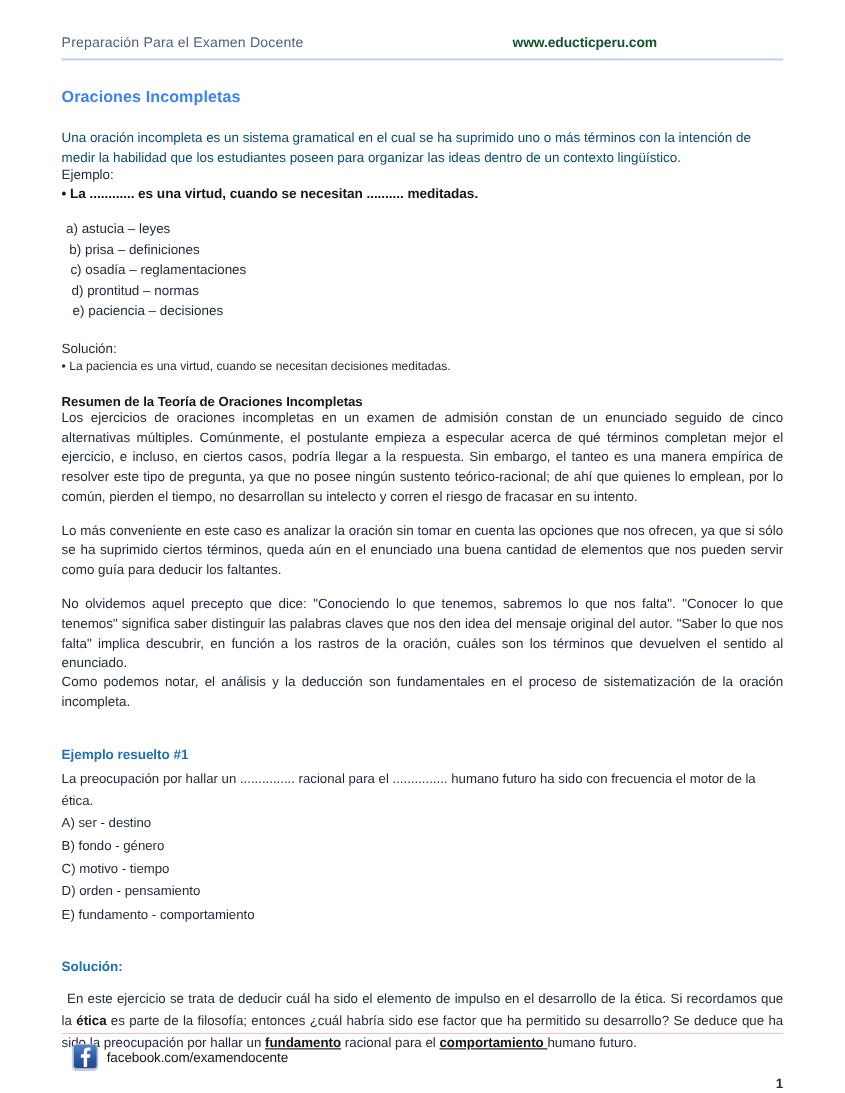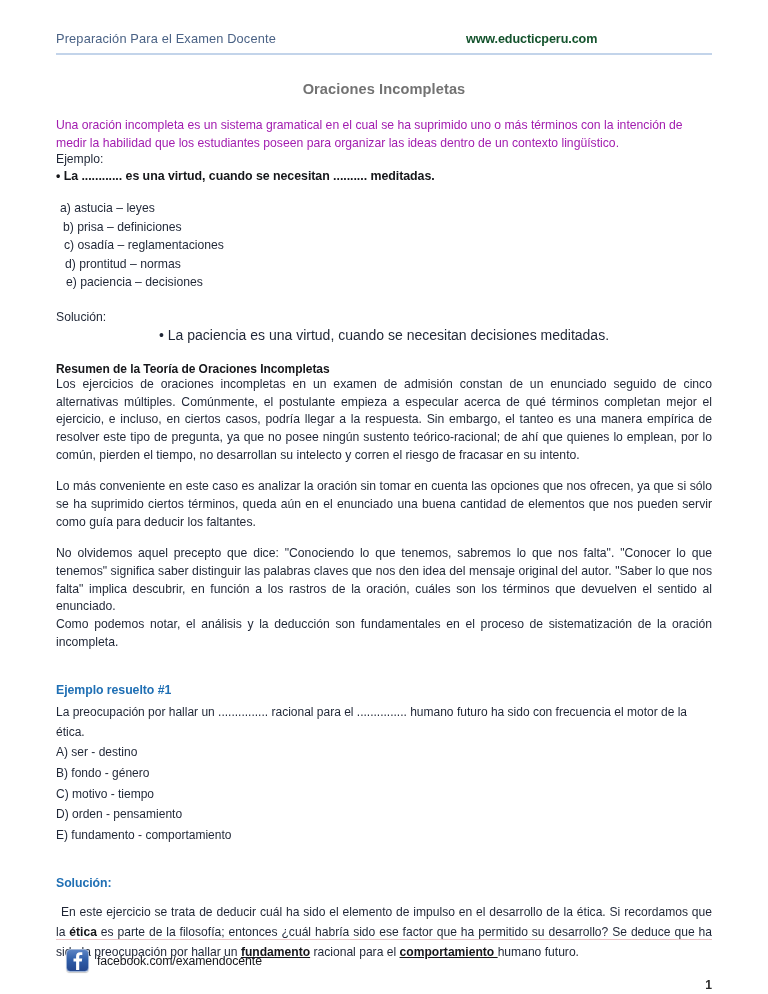"Oraciones Incompletas" .doc-title { color: #737373 -> #3b82f6; text-align: center -> none }
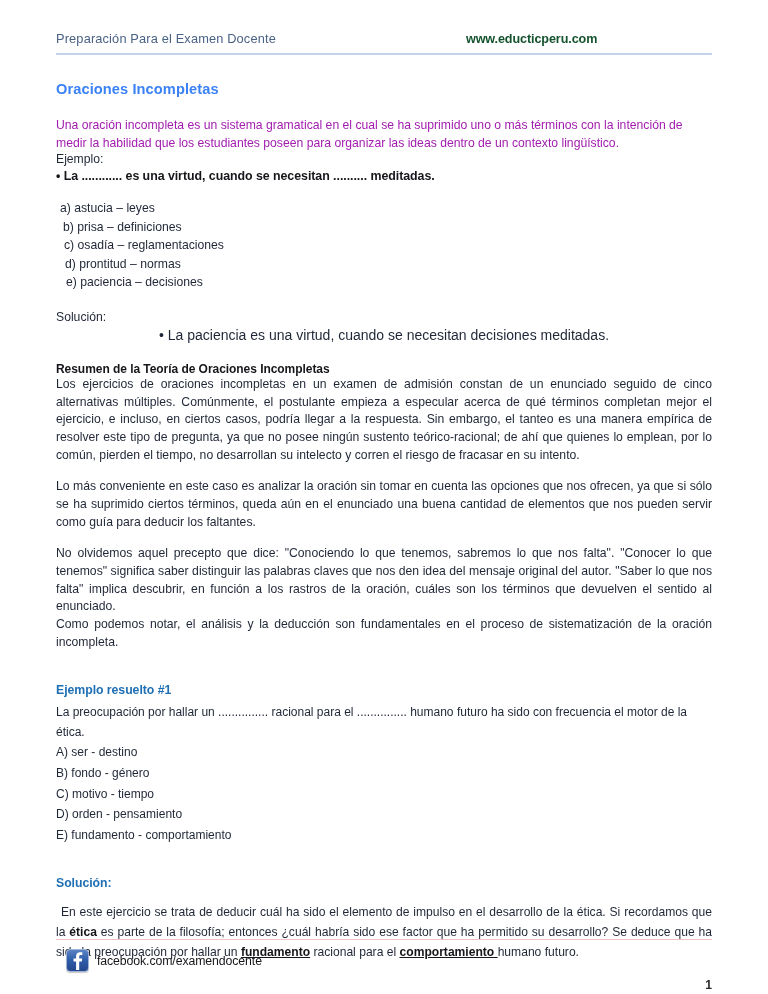"Una oración incompleta es un" .lead { color: #a21caf -> #0c4a6e }
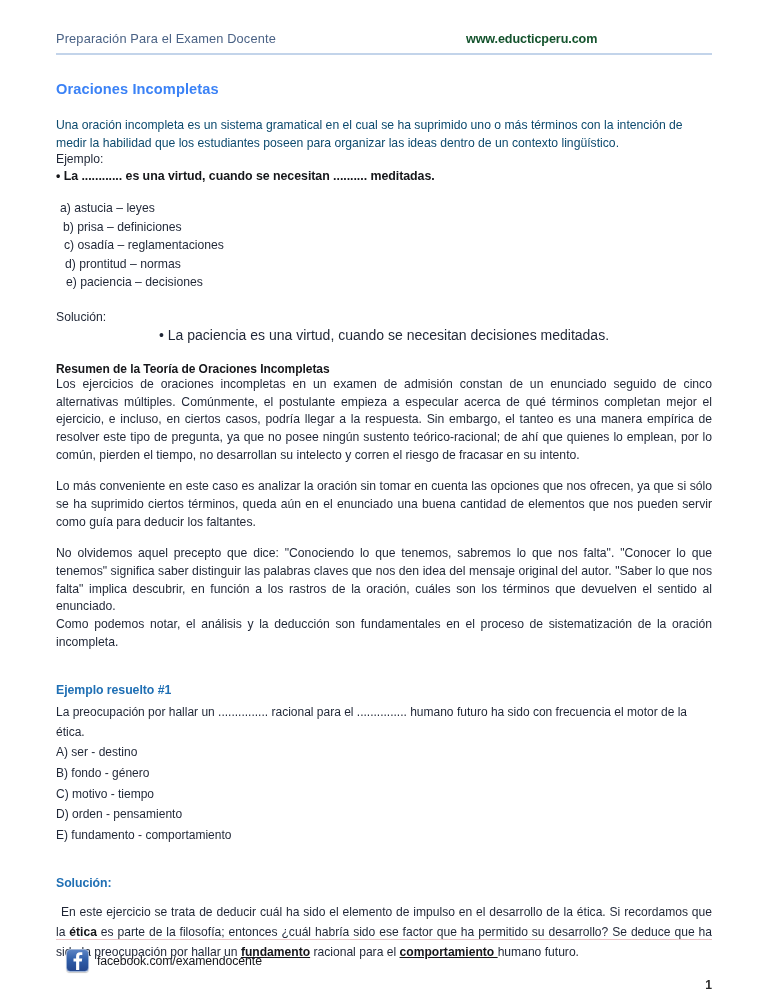"• La paciencia es una" .sol-line { font-size: 14px -> 11px; text-align: center -> none }
